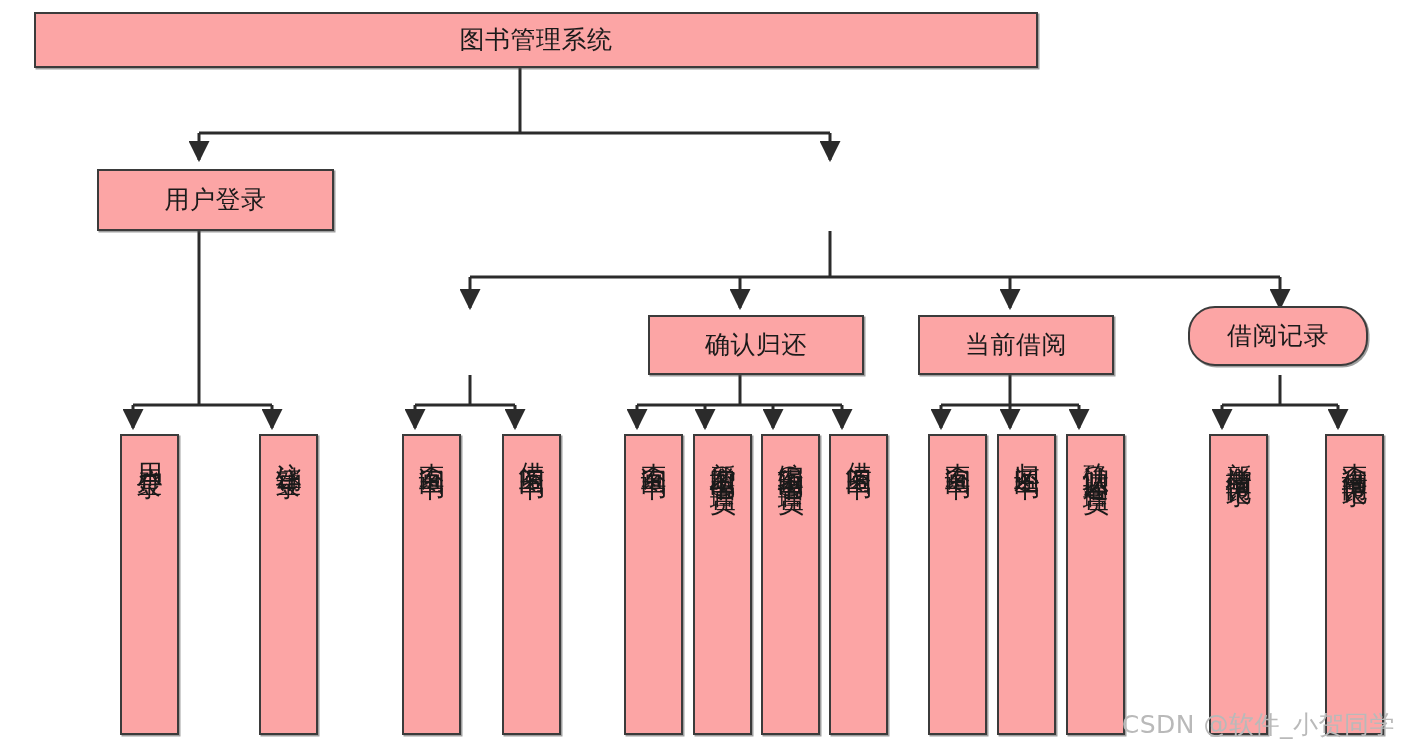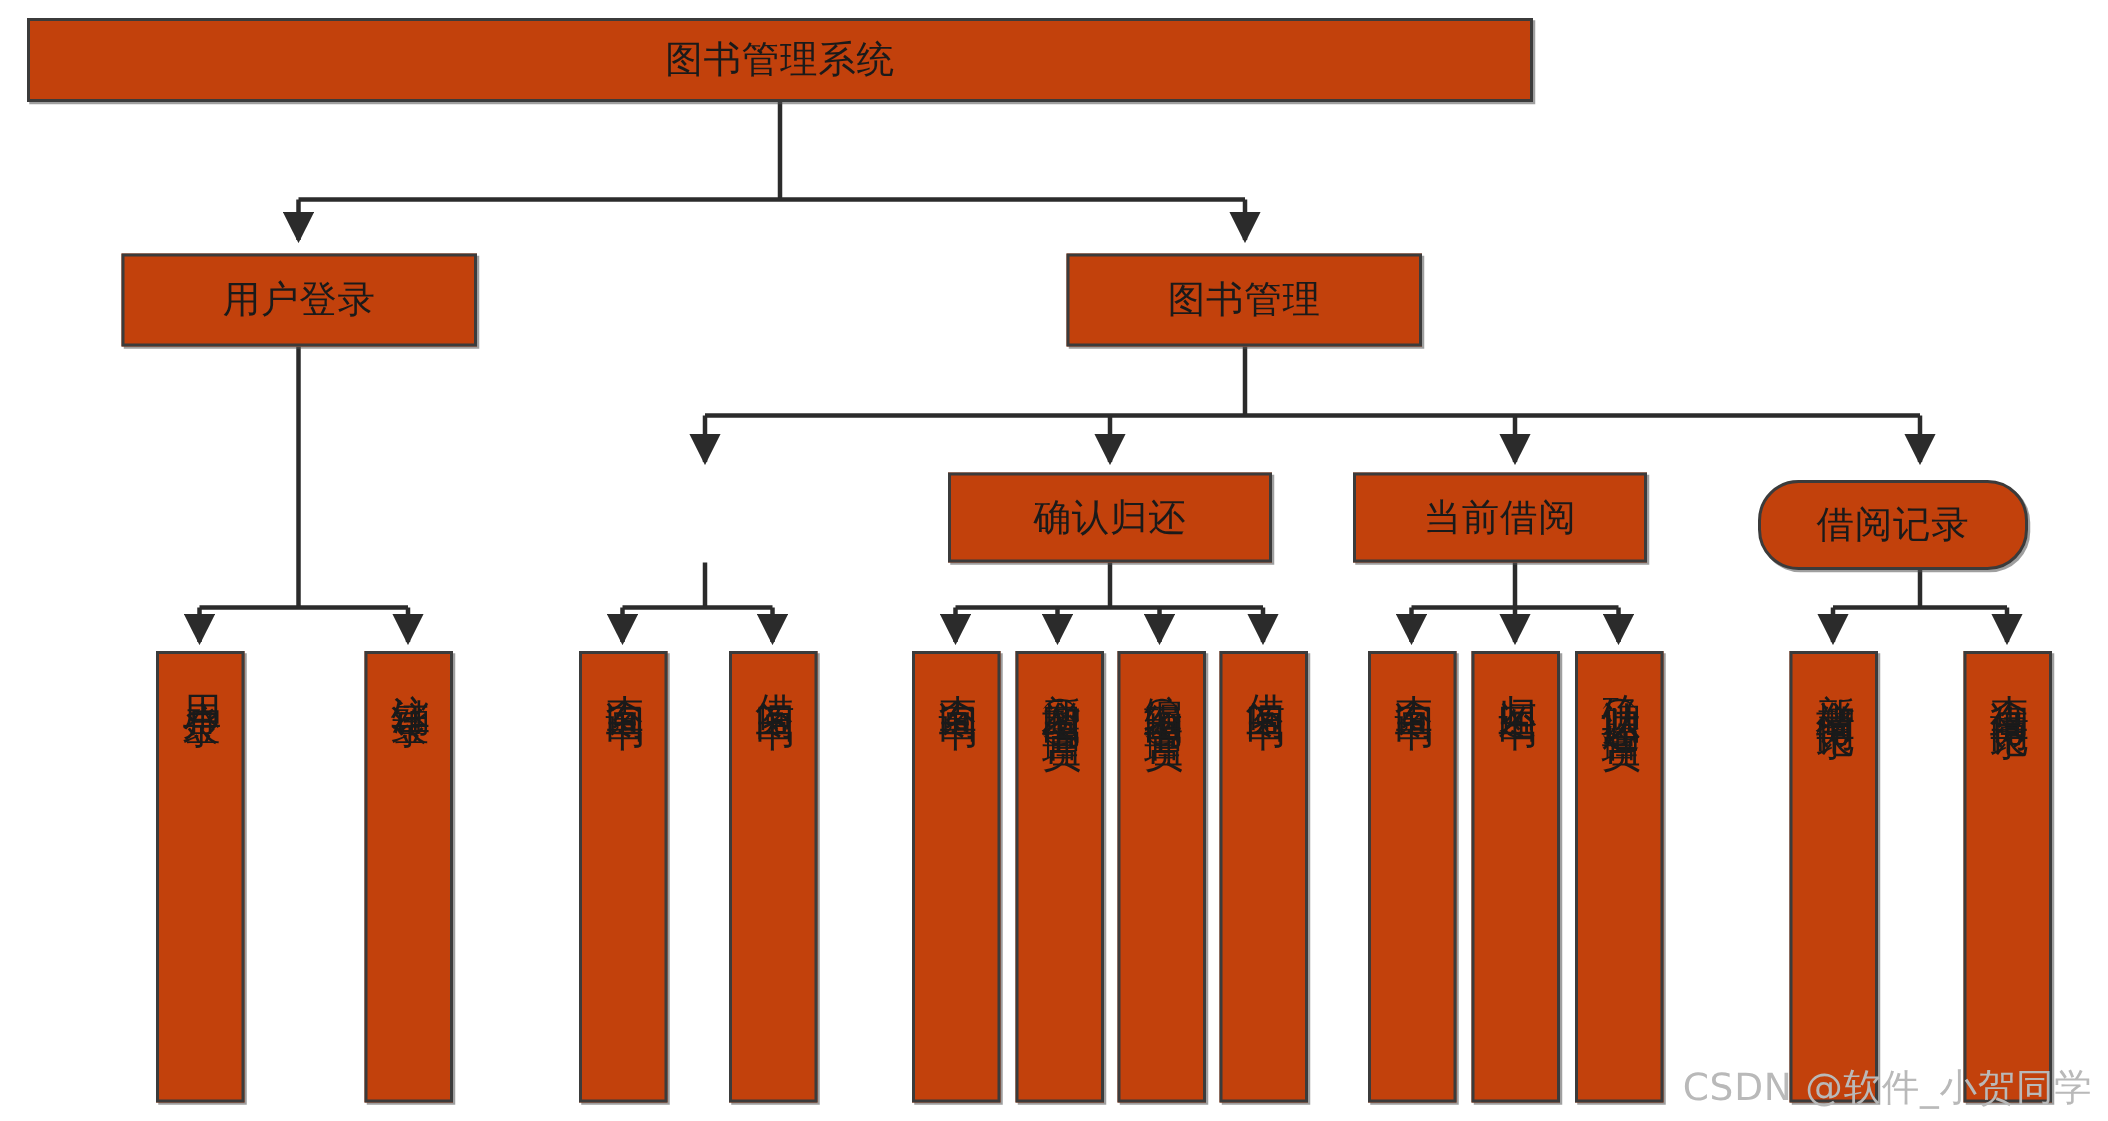"图书管理系统" .node { background: #c2410c -> #fca5a5; margin-left: none -> 16px }
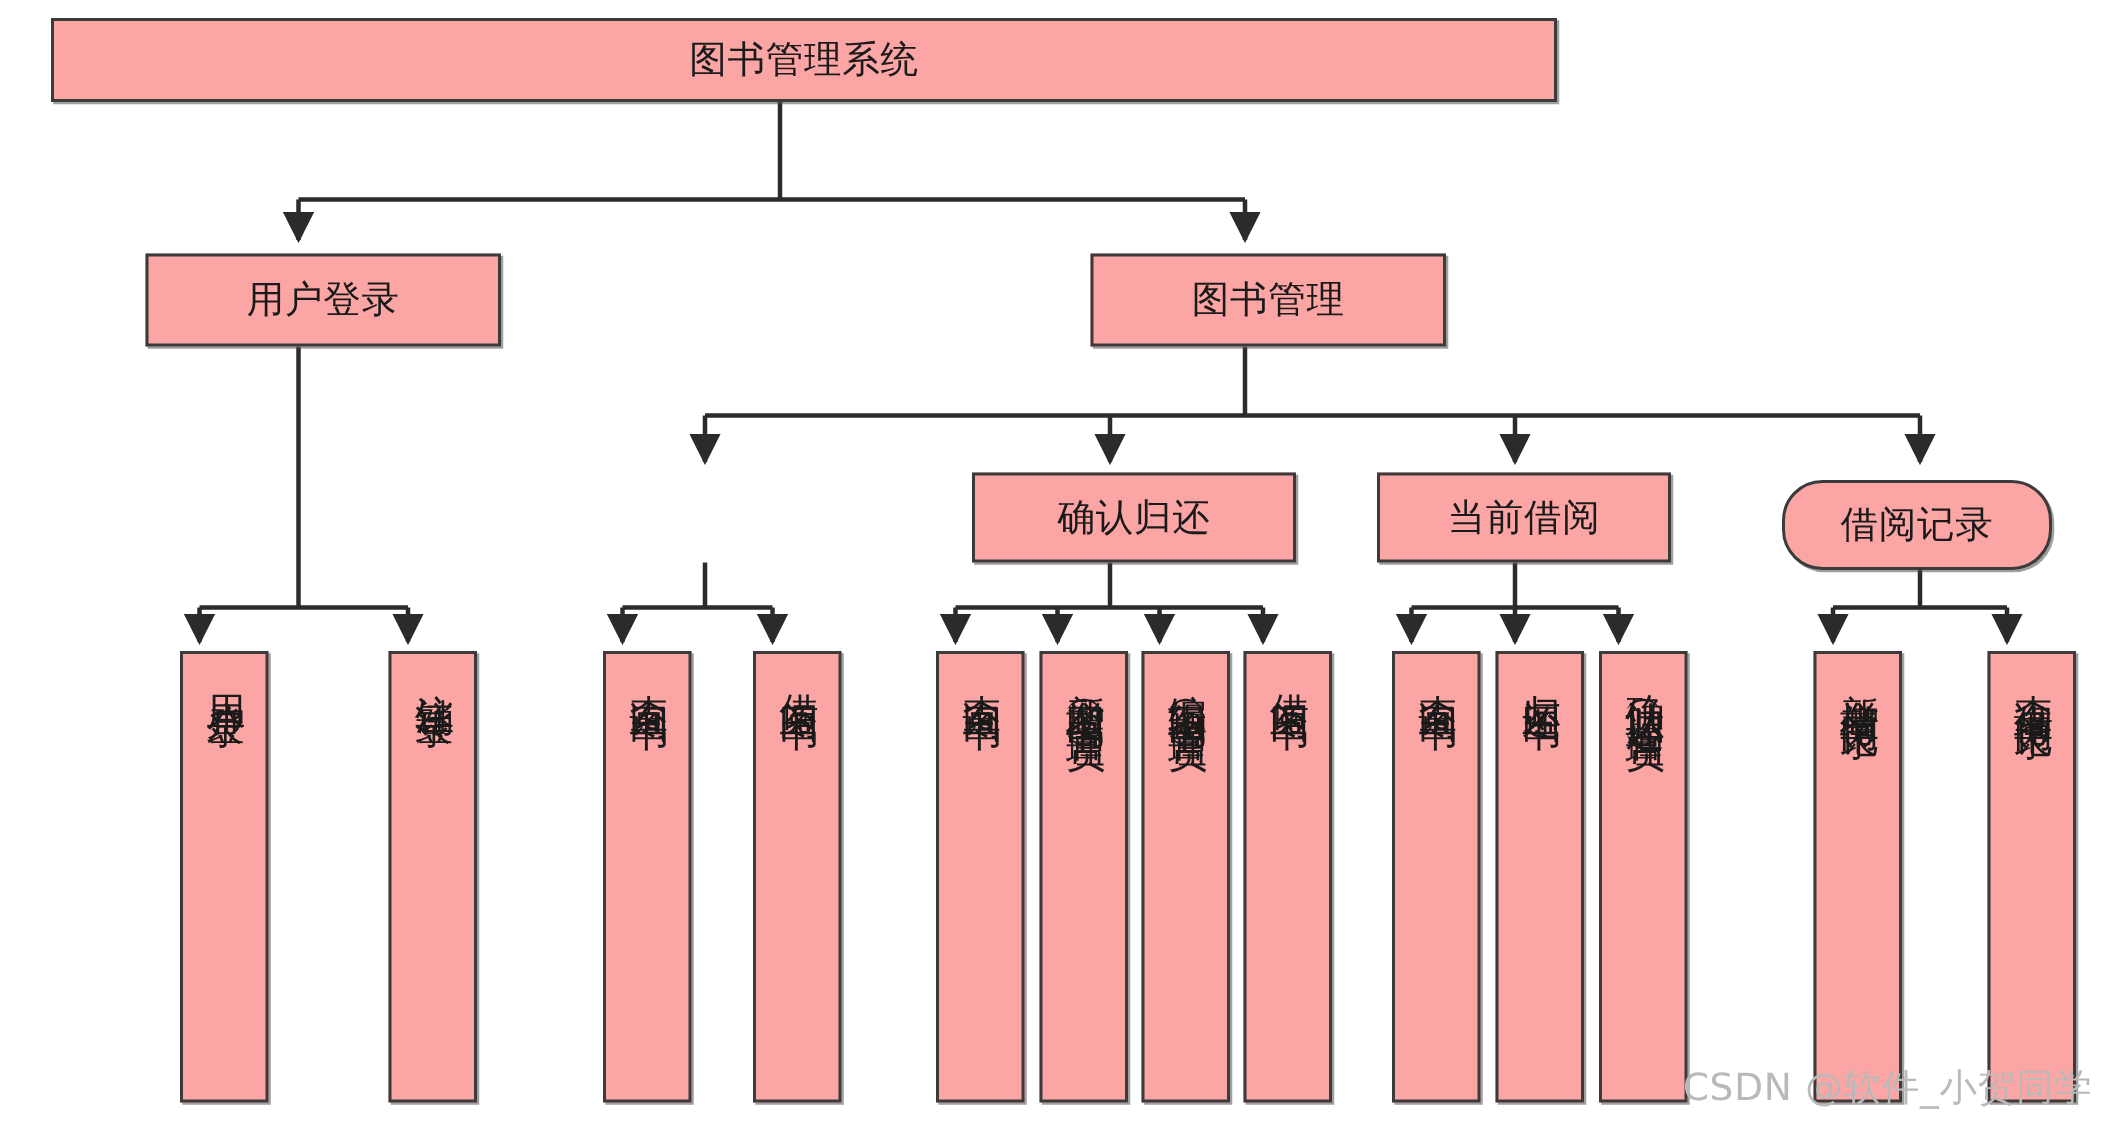"图书管理" div.node { html: <div> <span>图书管理</span> </div> -> none }
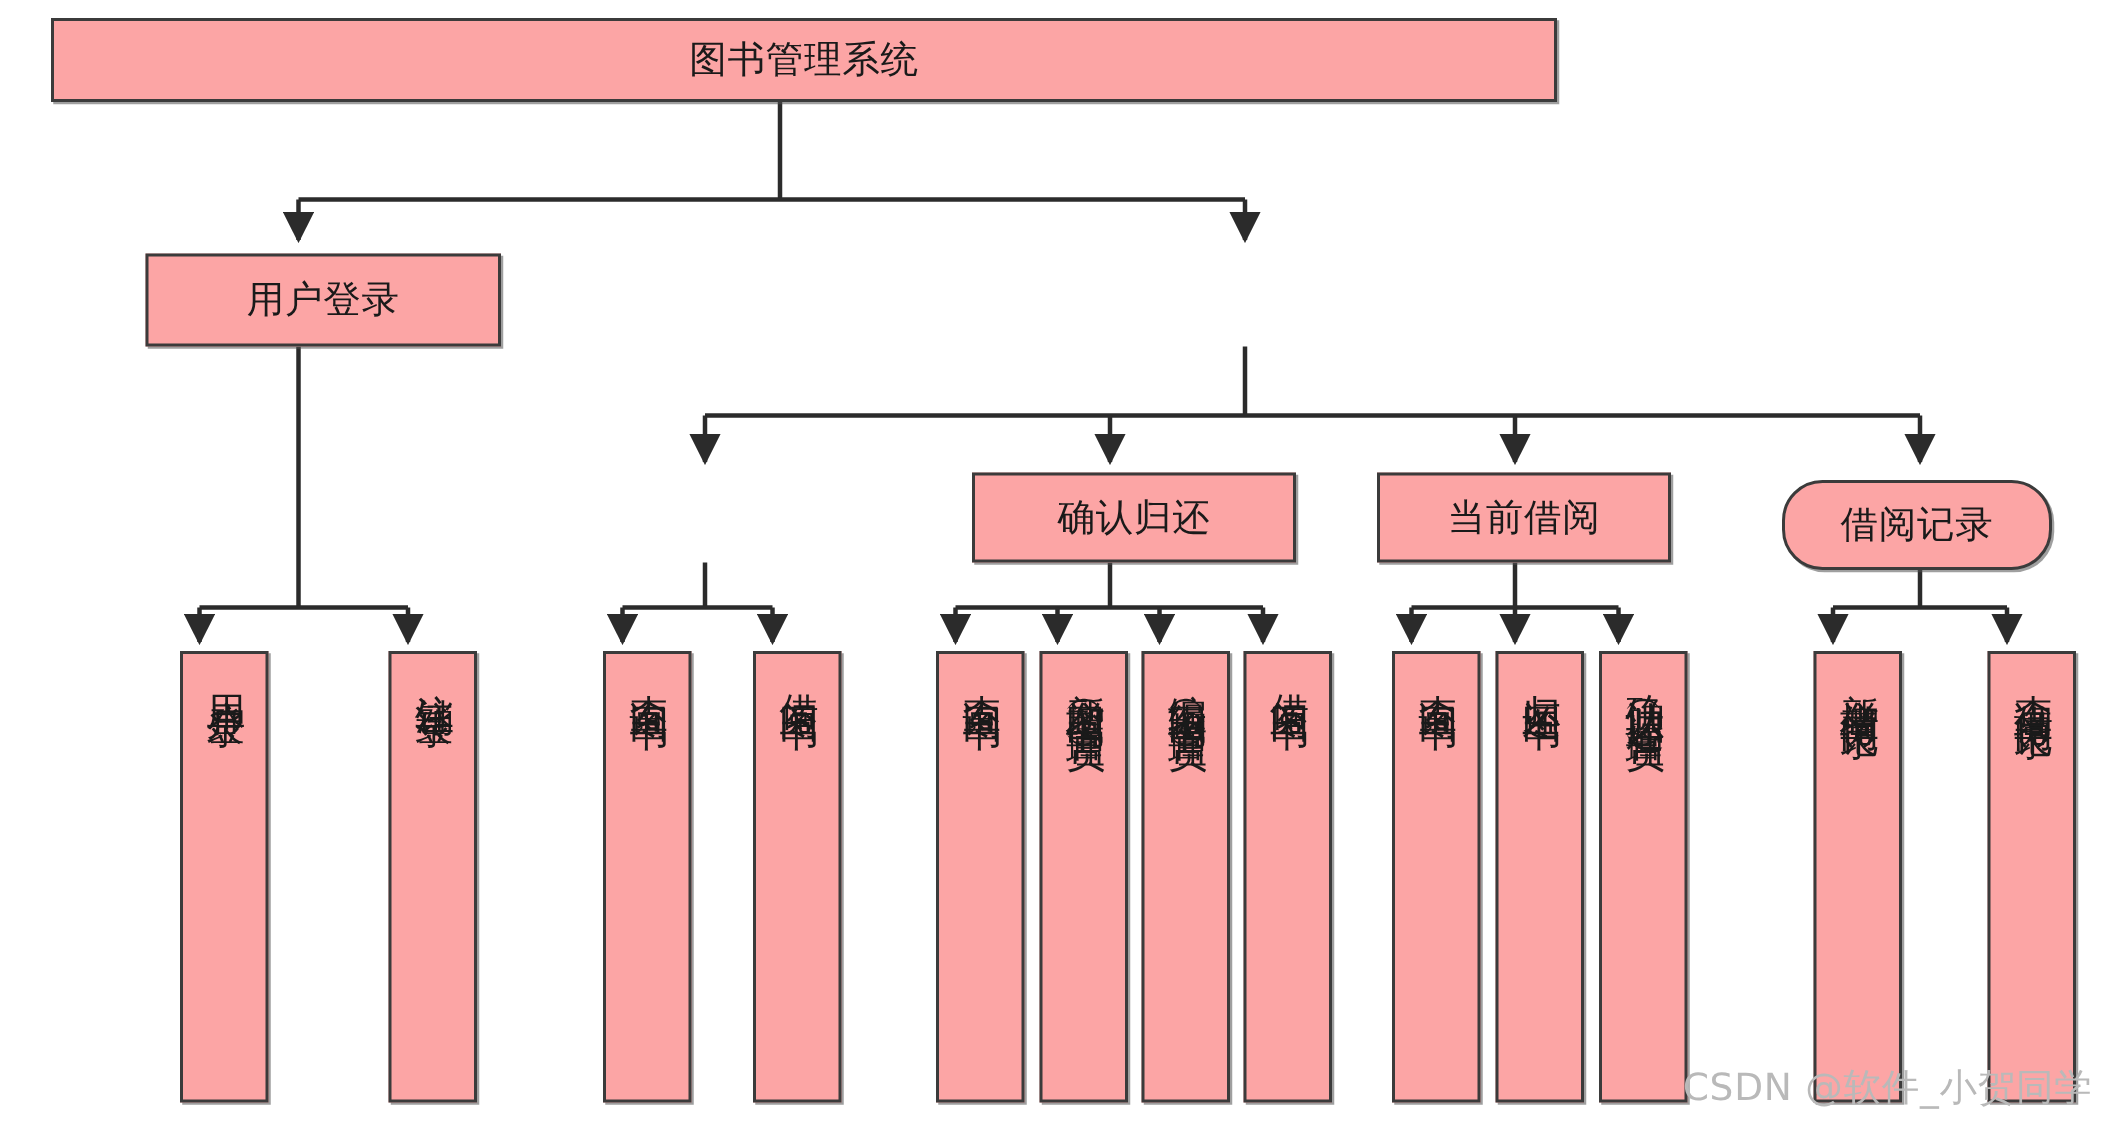"借阅记录" div.node { top: 320px -> 306px }
